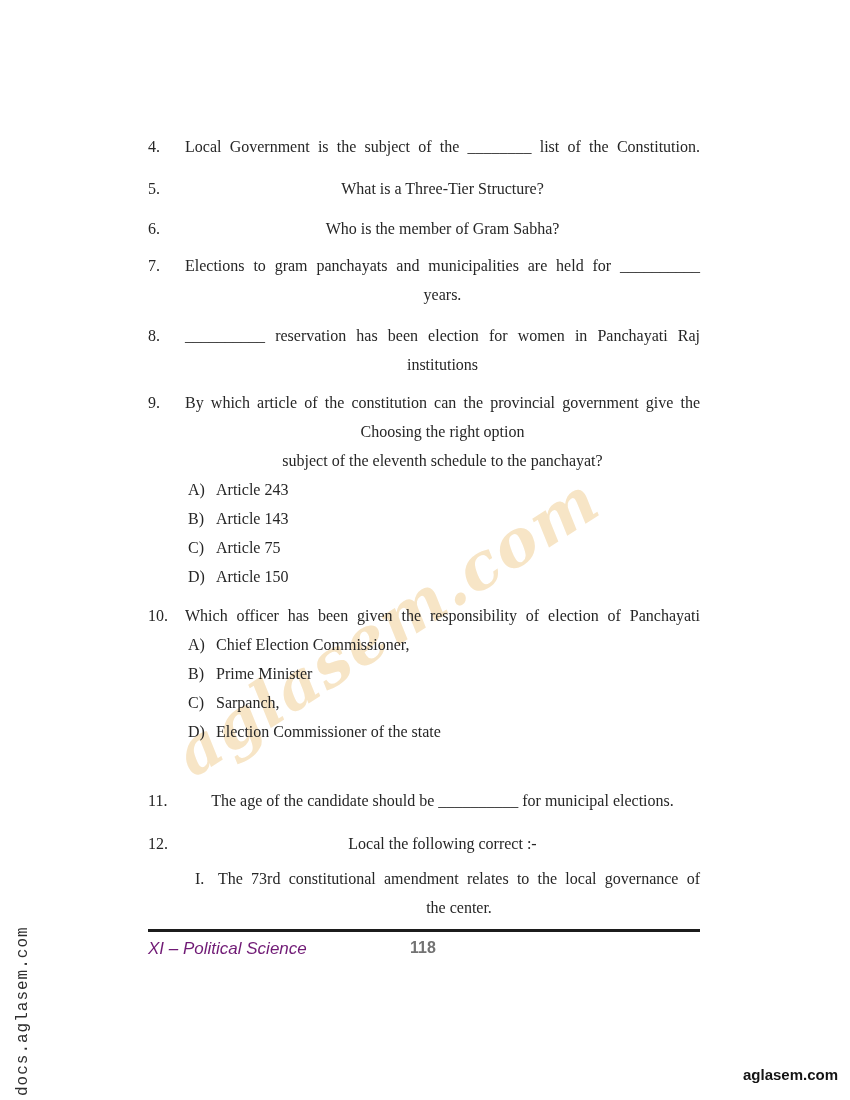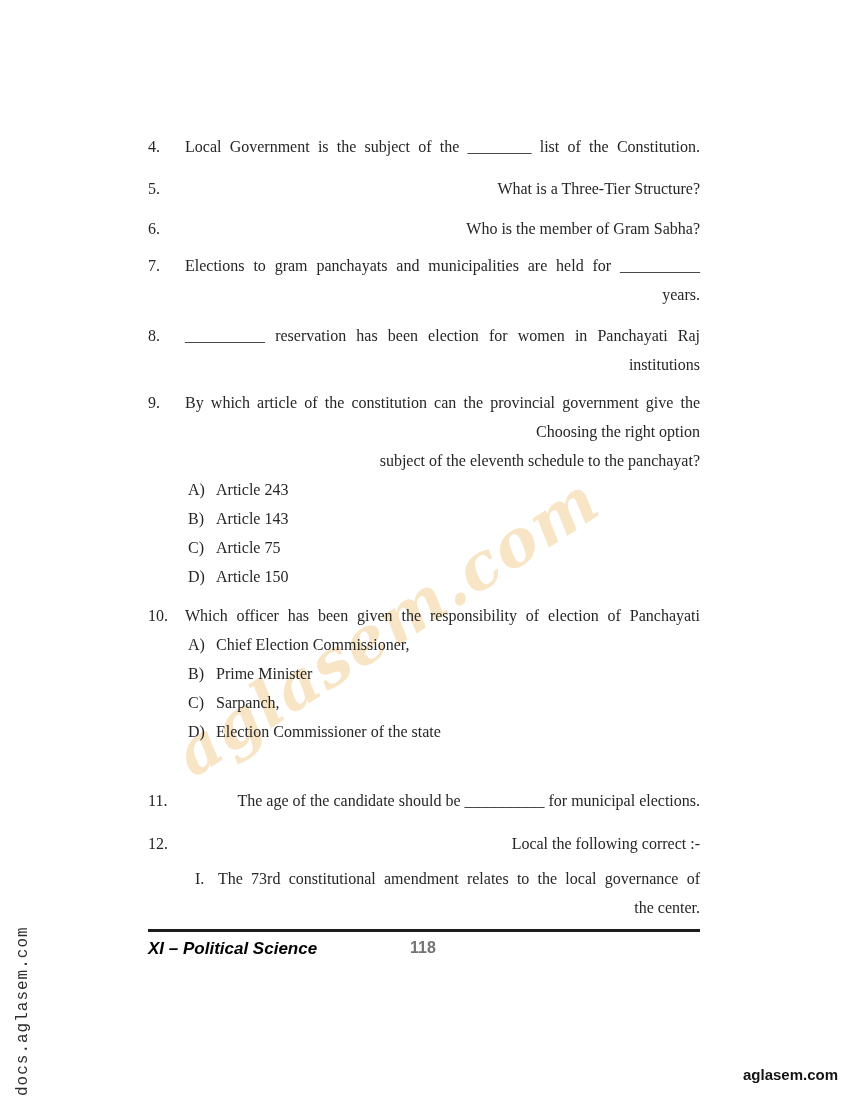"What is a Three-Tier Structure?" .line { text-align: right -> center }
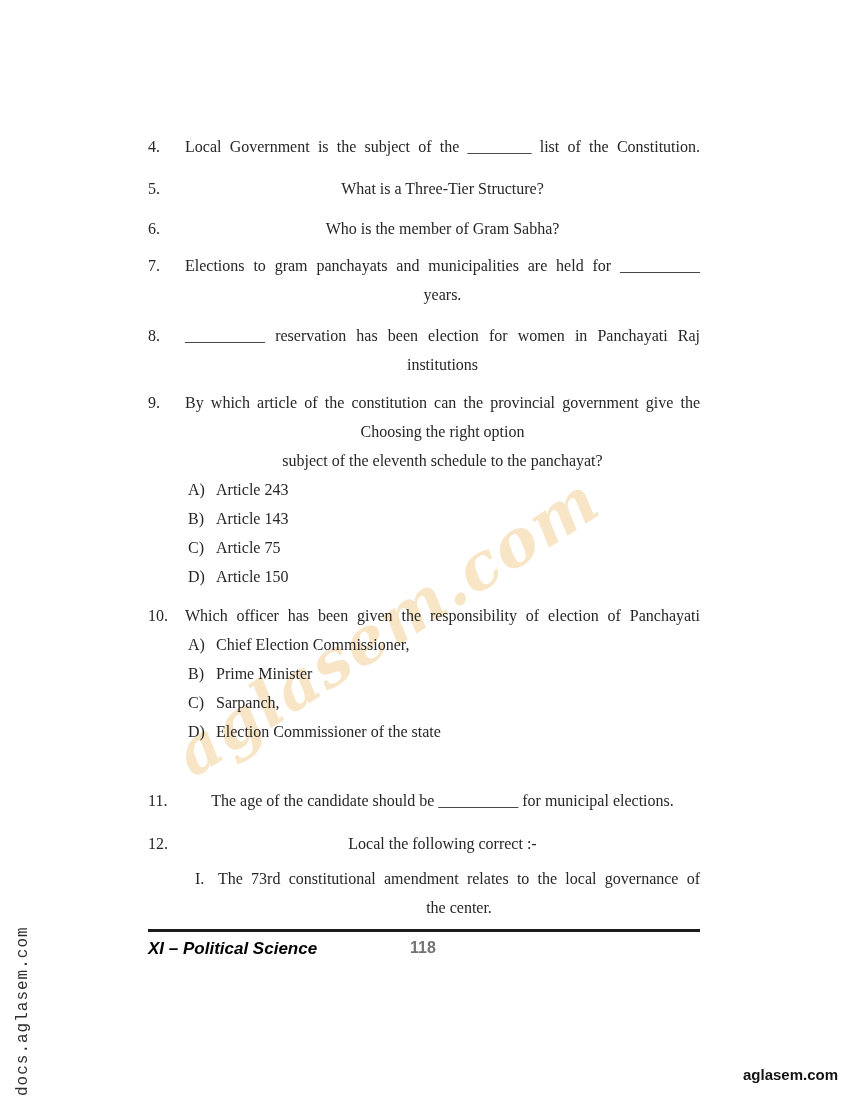"XI – Political Science" .footer-course { color: #000000 -> #701a75; font-weight: bold -> normal }
